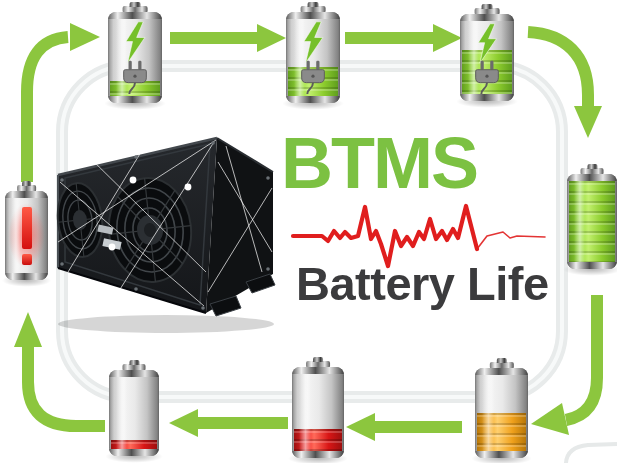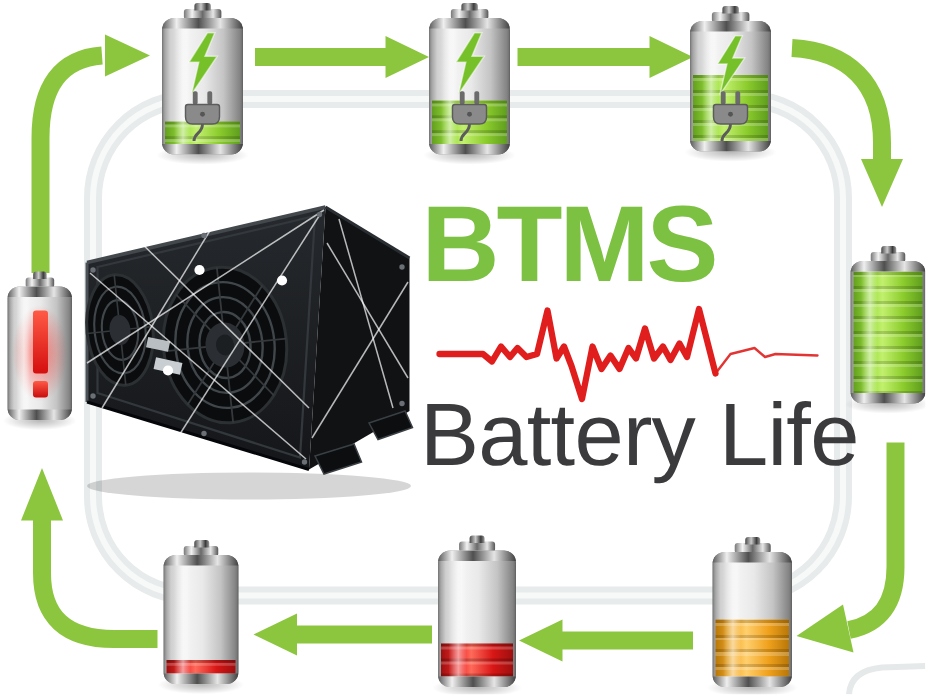"Battery Life" .subtitle { font-size: 59px -> 47px; font-weight: 400 -> 700; left: 280px -> 296px }
